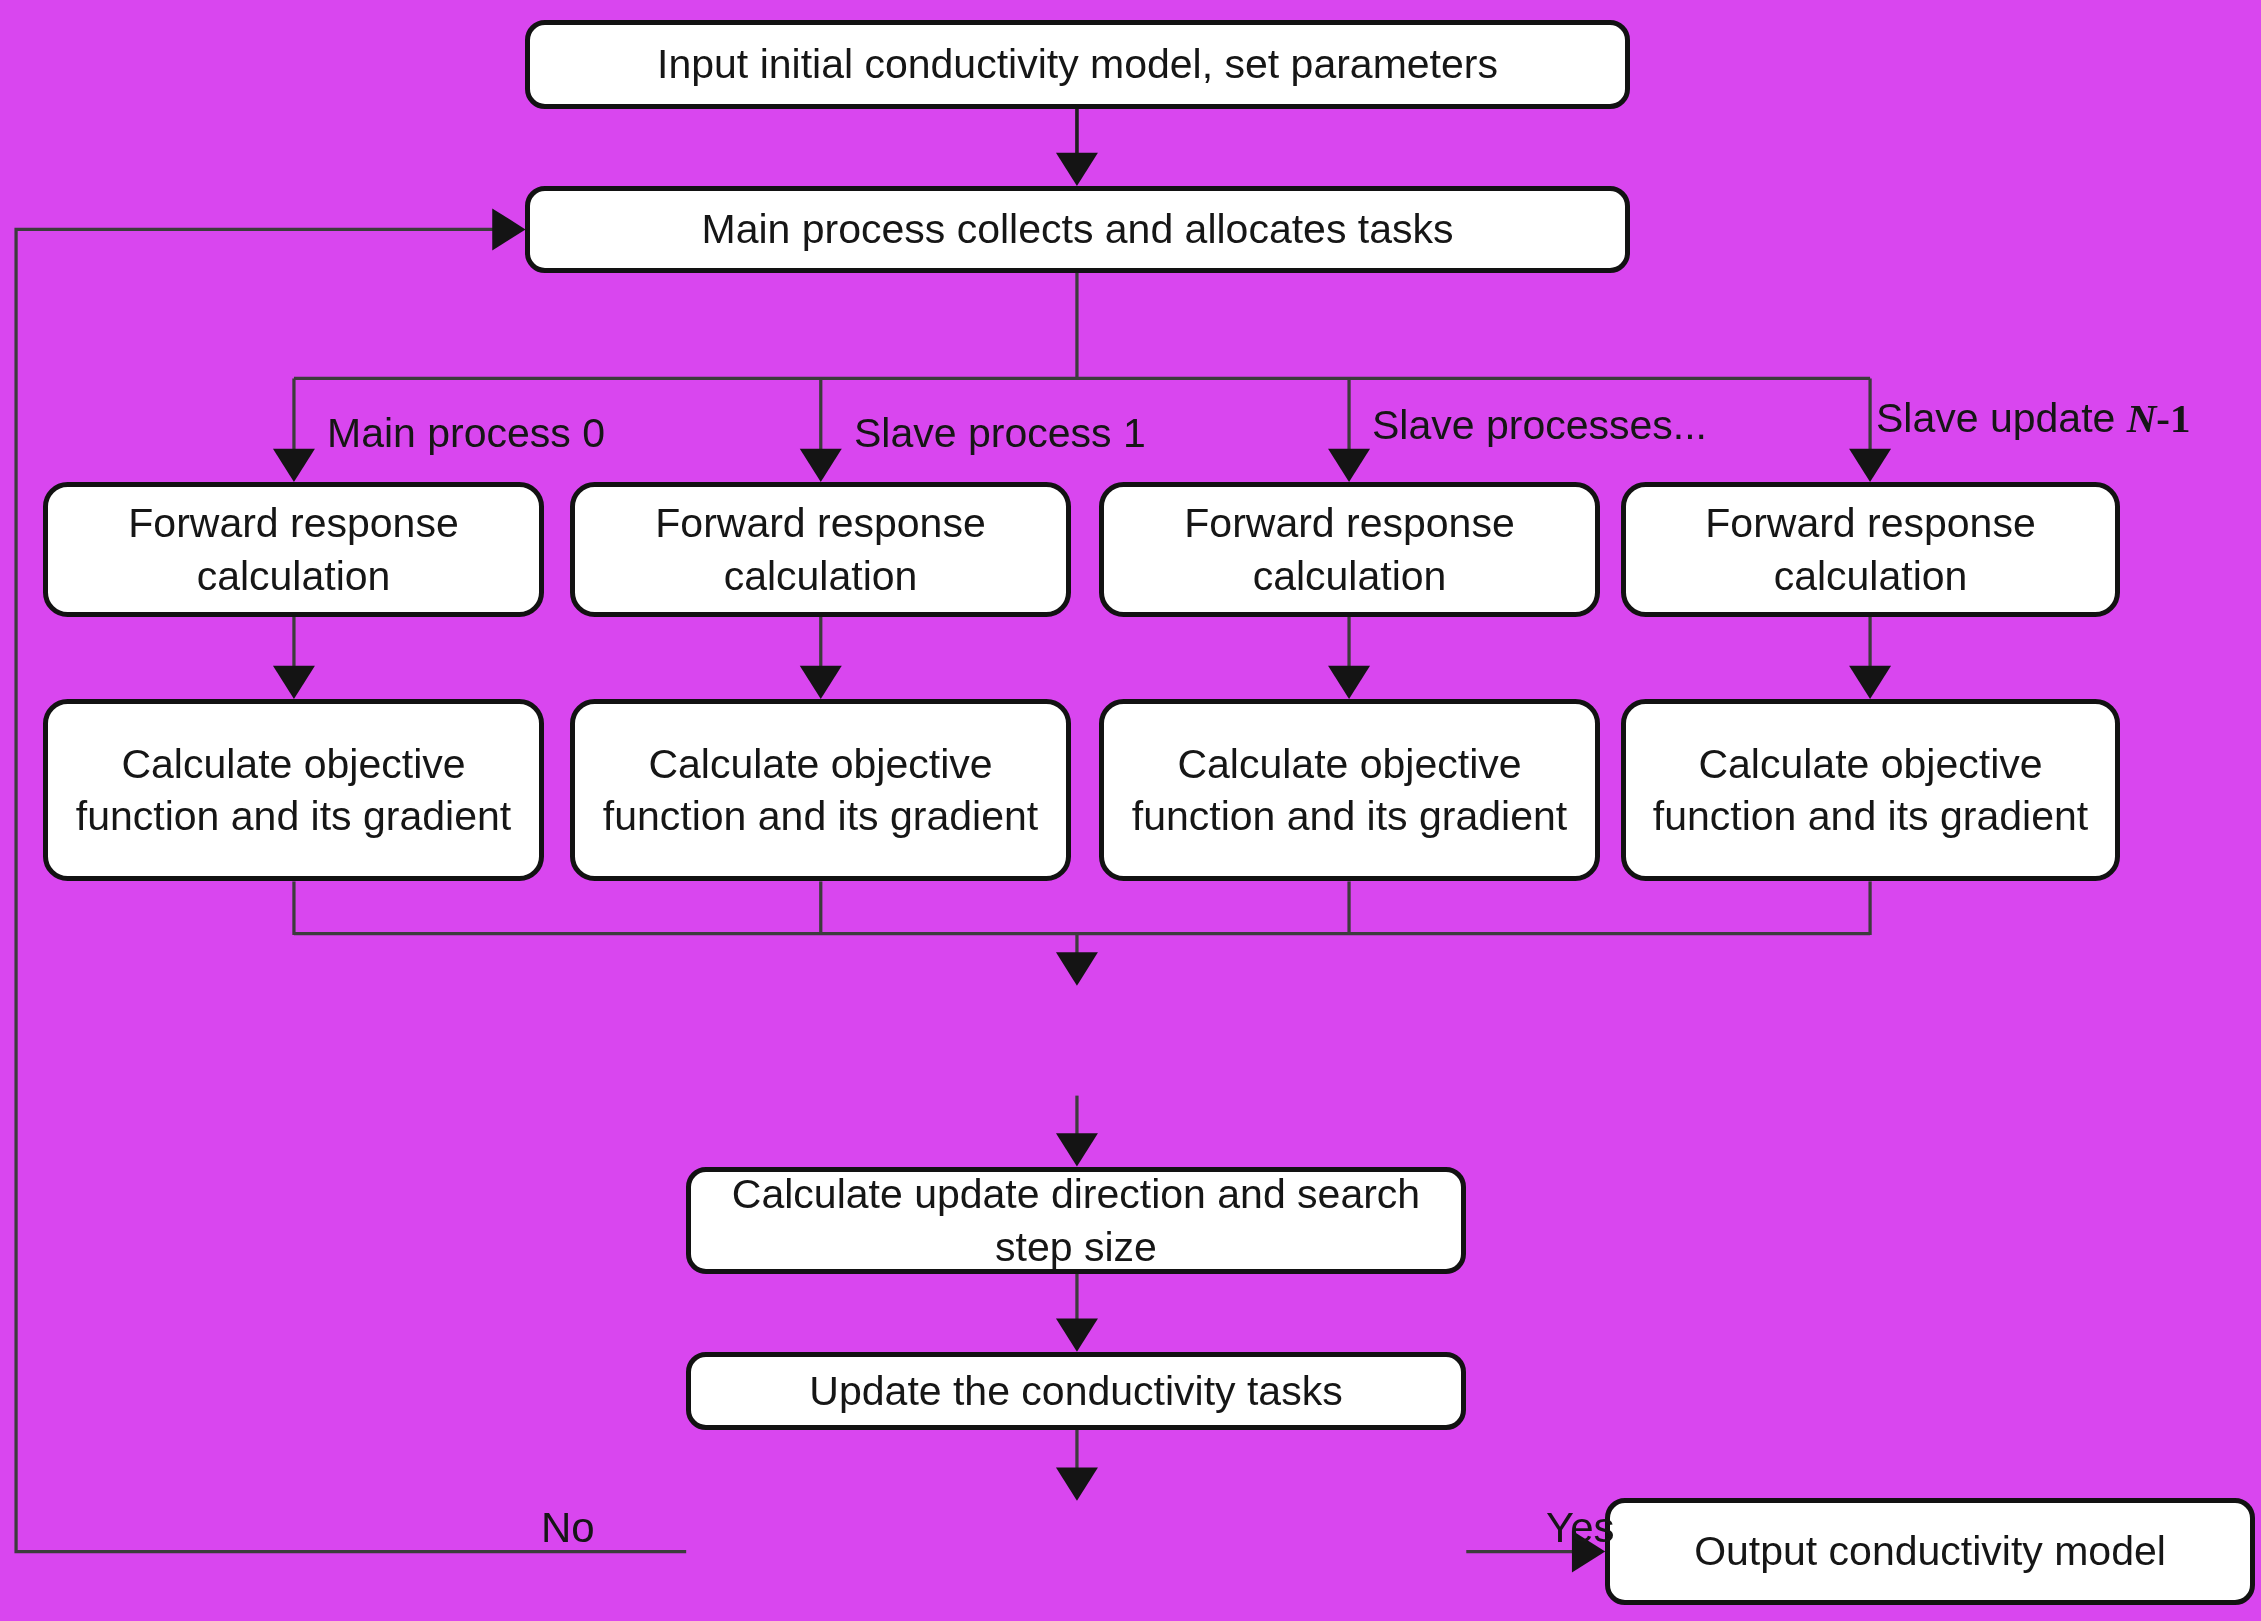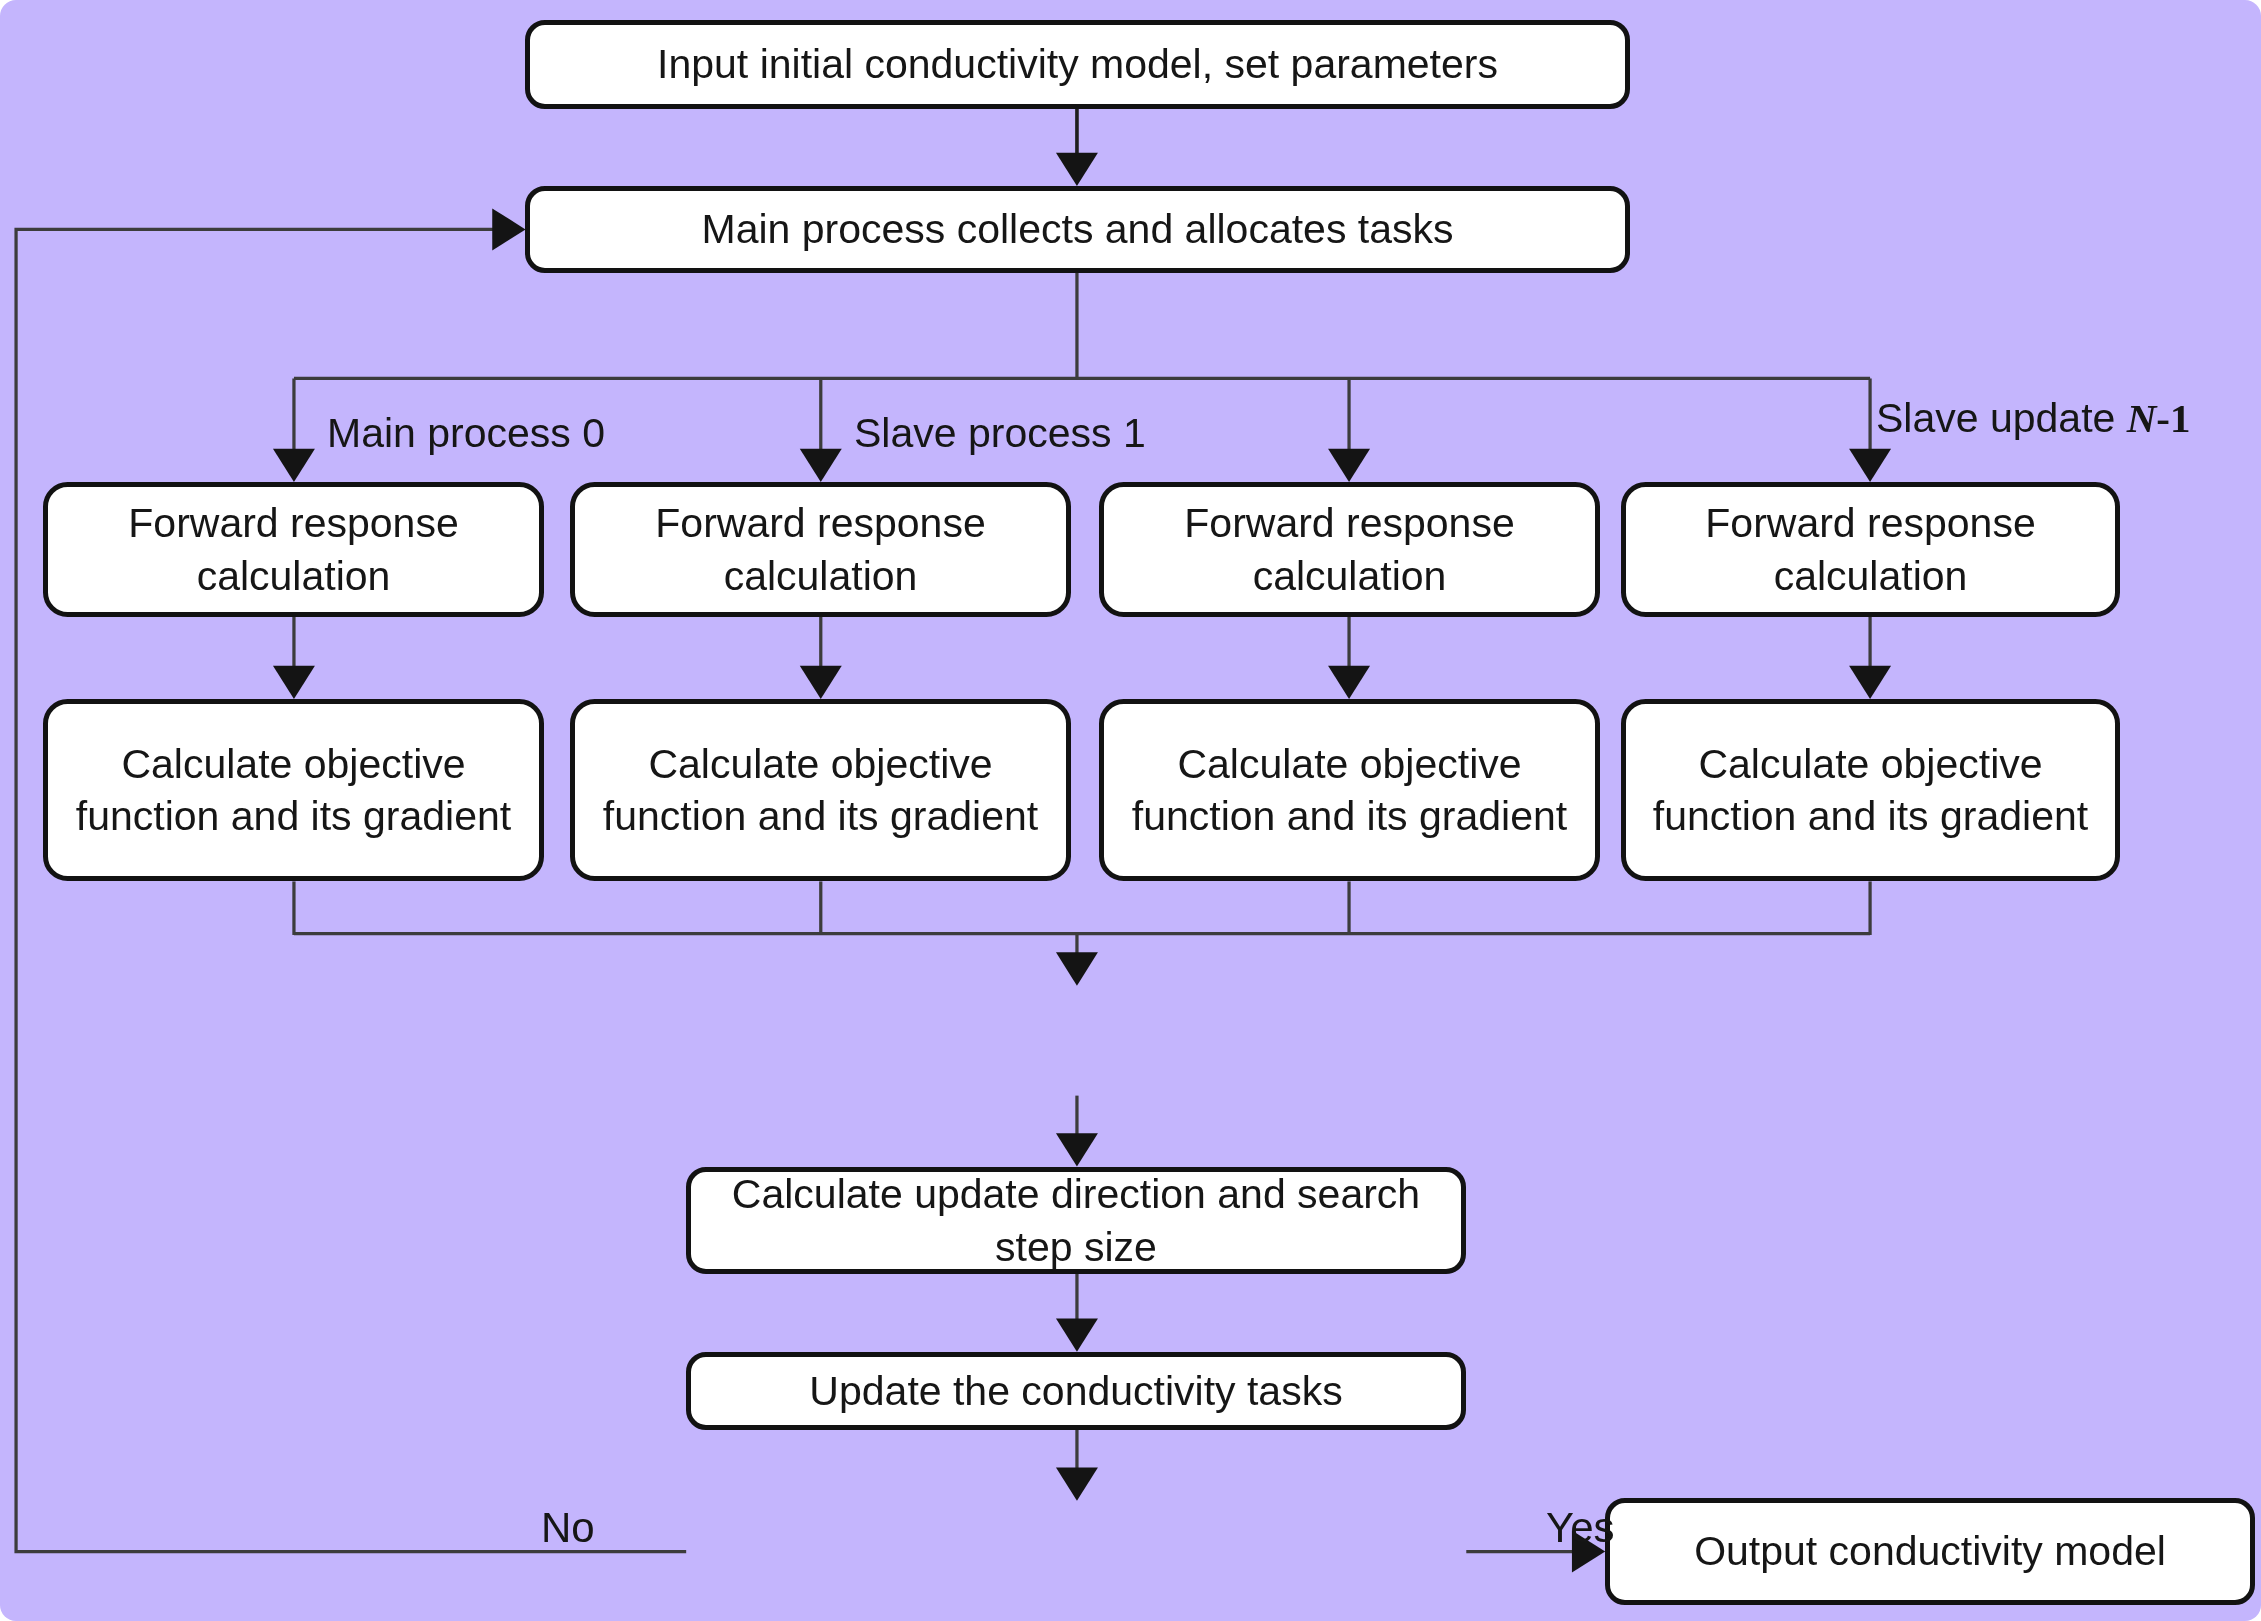"Input initial conductivity model, set" .canvas { background: #c4b5fd -> #d946ef; border-radius: 16px -> none }
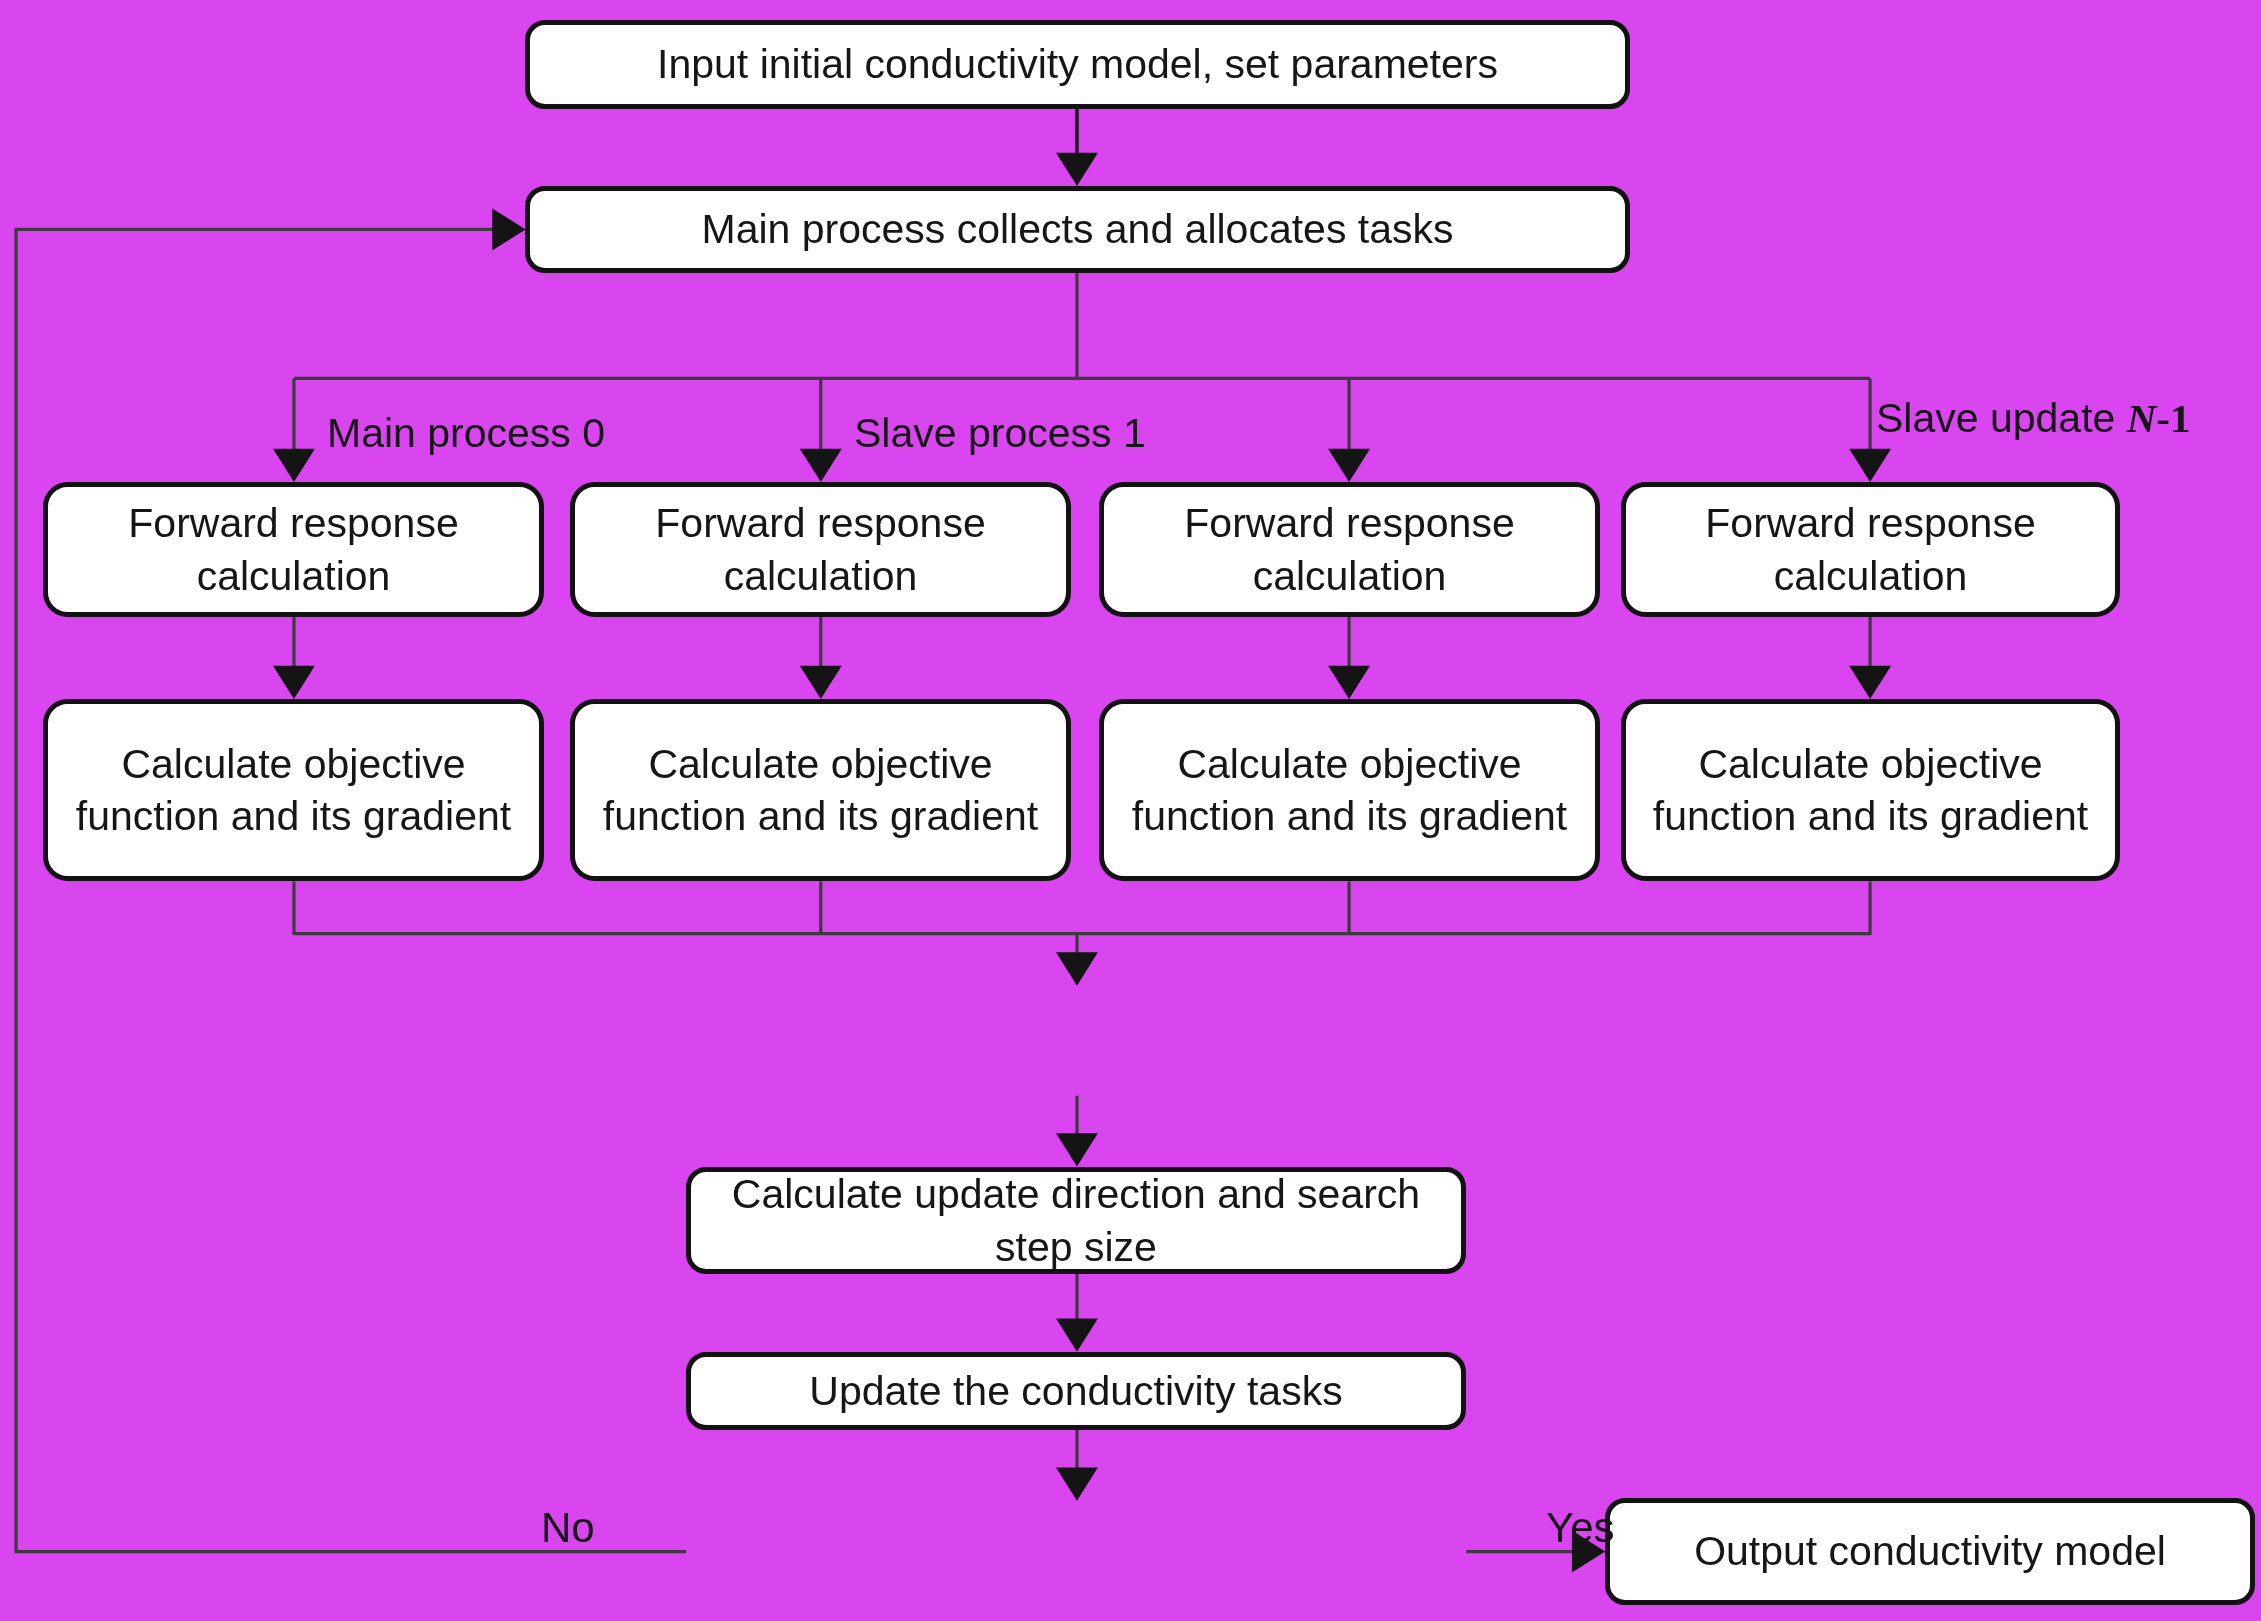"Slave processes..." div.branch-label { html: none -> <div> <span>Slave processes...</span> </div> }
